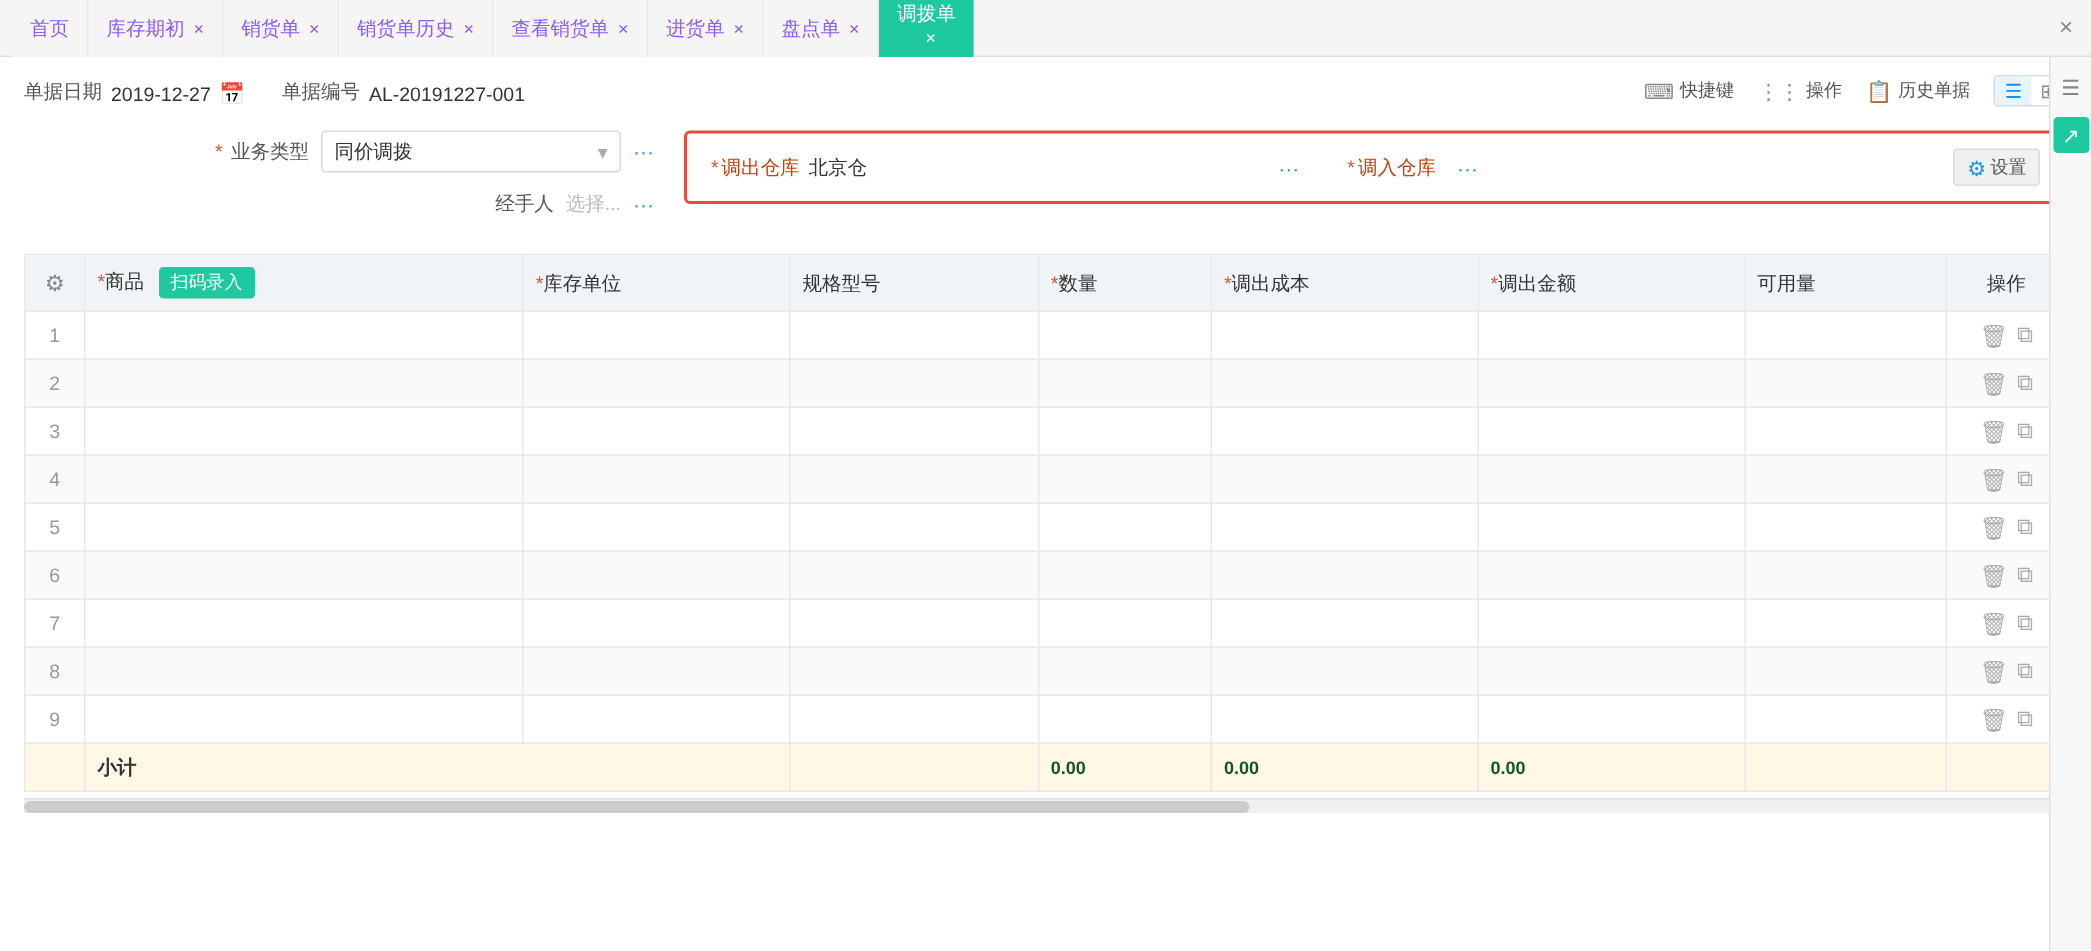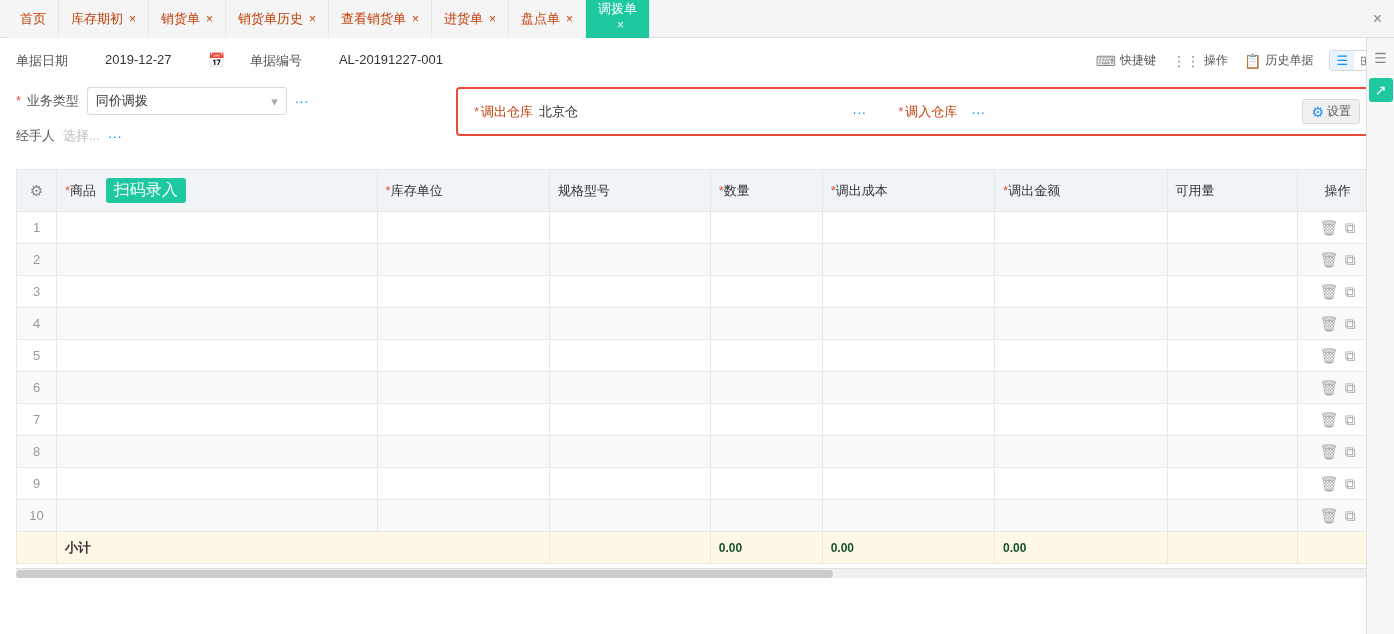"首页" .tab { color: #c2410c -> #8b5cf6 }
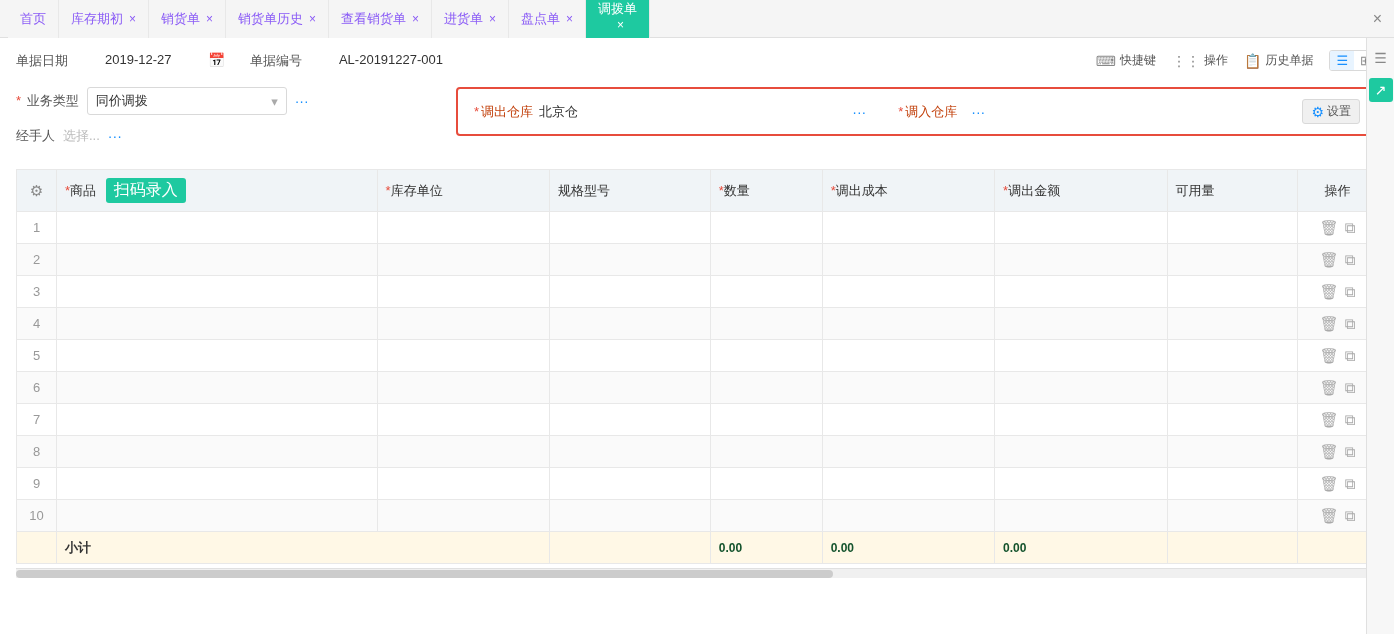"单据日期" .header-row .field-group { align-items: flex-start -> flex-end; gap: 31px -> none }
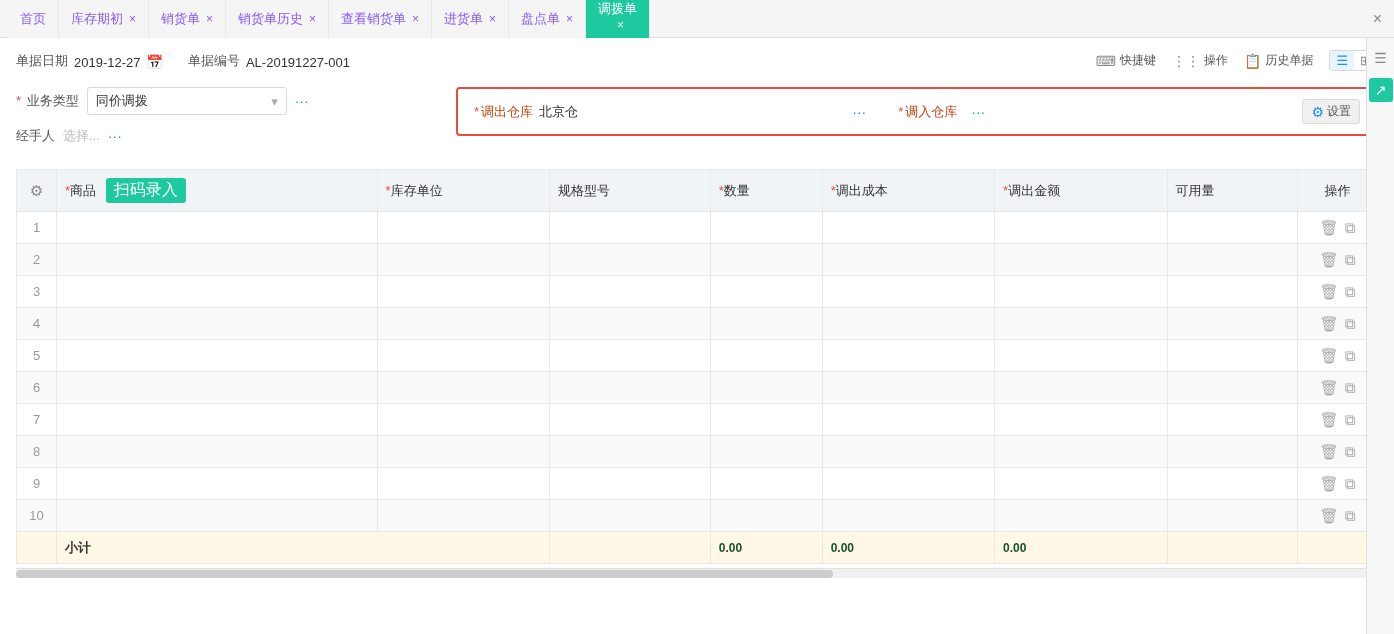"* 业务类型" .form-field { justify-content: none -> flex-end }
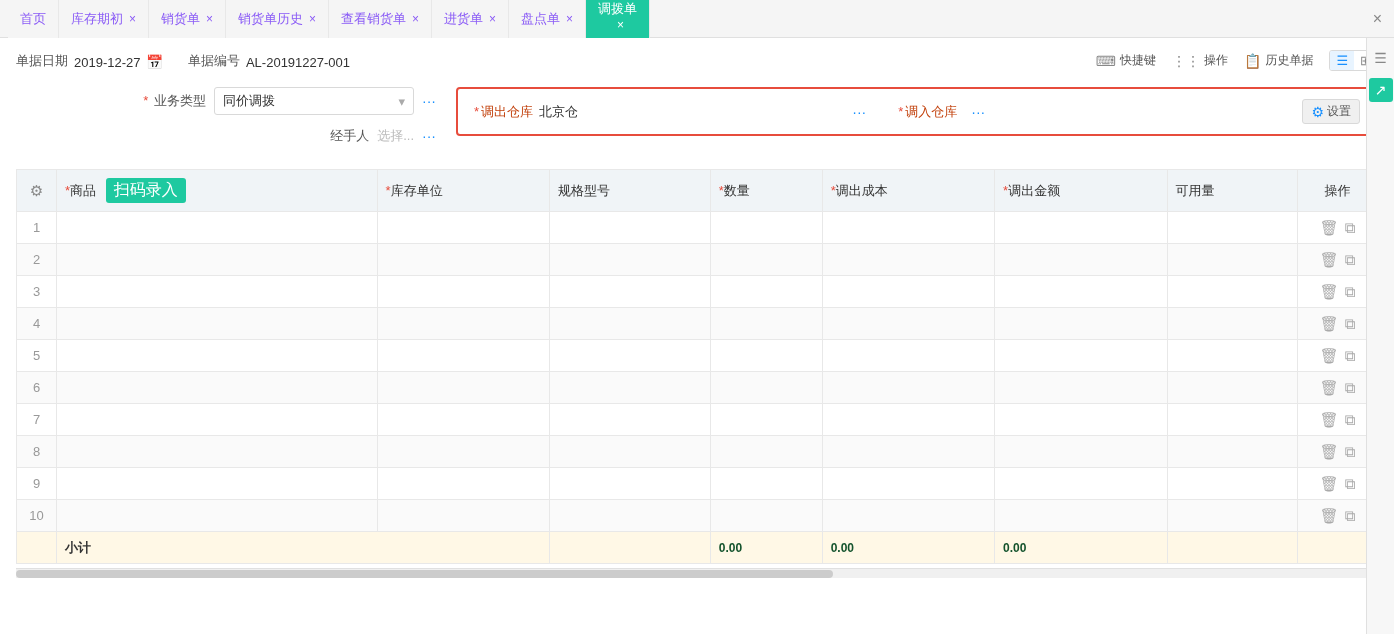"扫码录入" .scan-btn { font-size: 16px -> 12px }
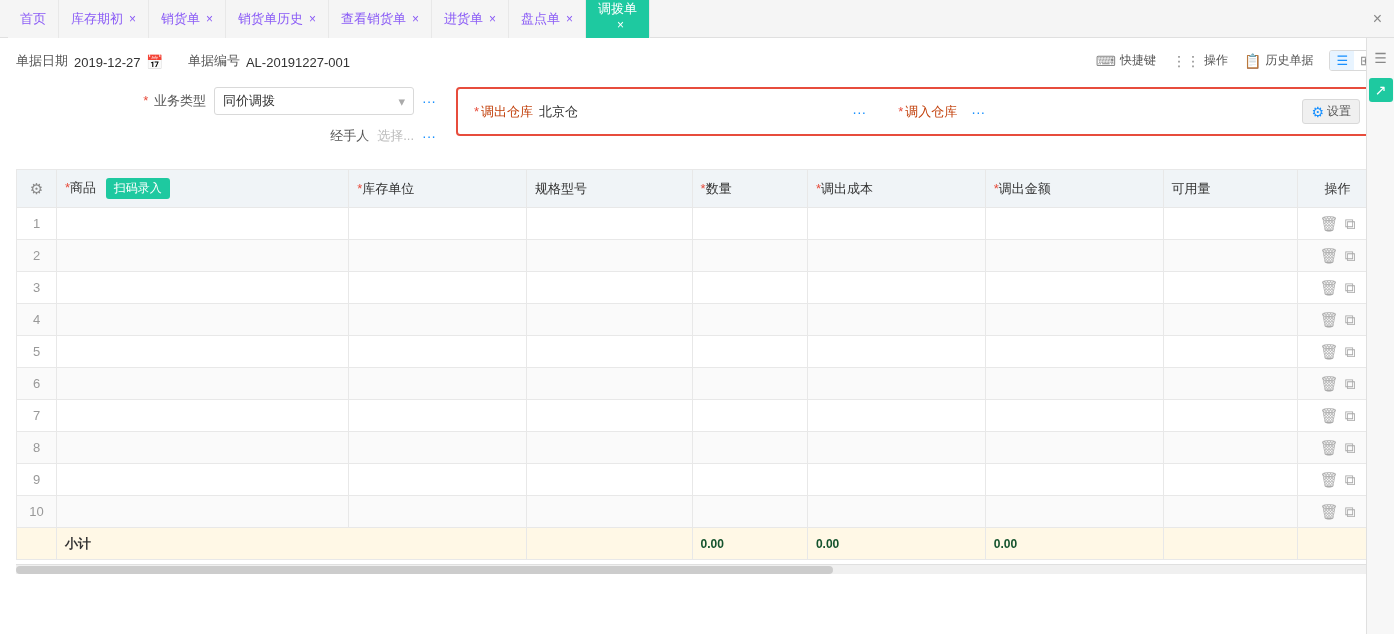"10" tr { html: <tr> <td>10</td> <td></td> <td></td> <td></td> <td></td> <td></td> <td></td> <td></td> <td> <div> <span>🗑</span> <span>⧉</span> </div> </td> </tr> -> none }
